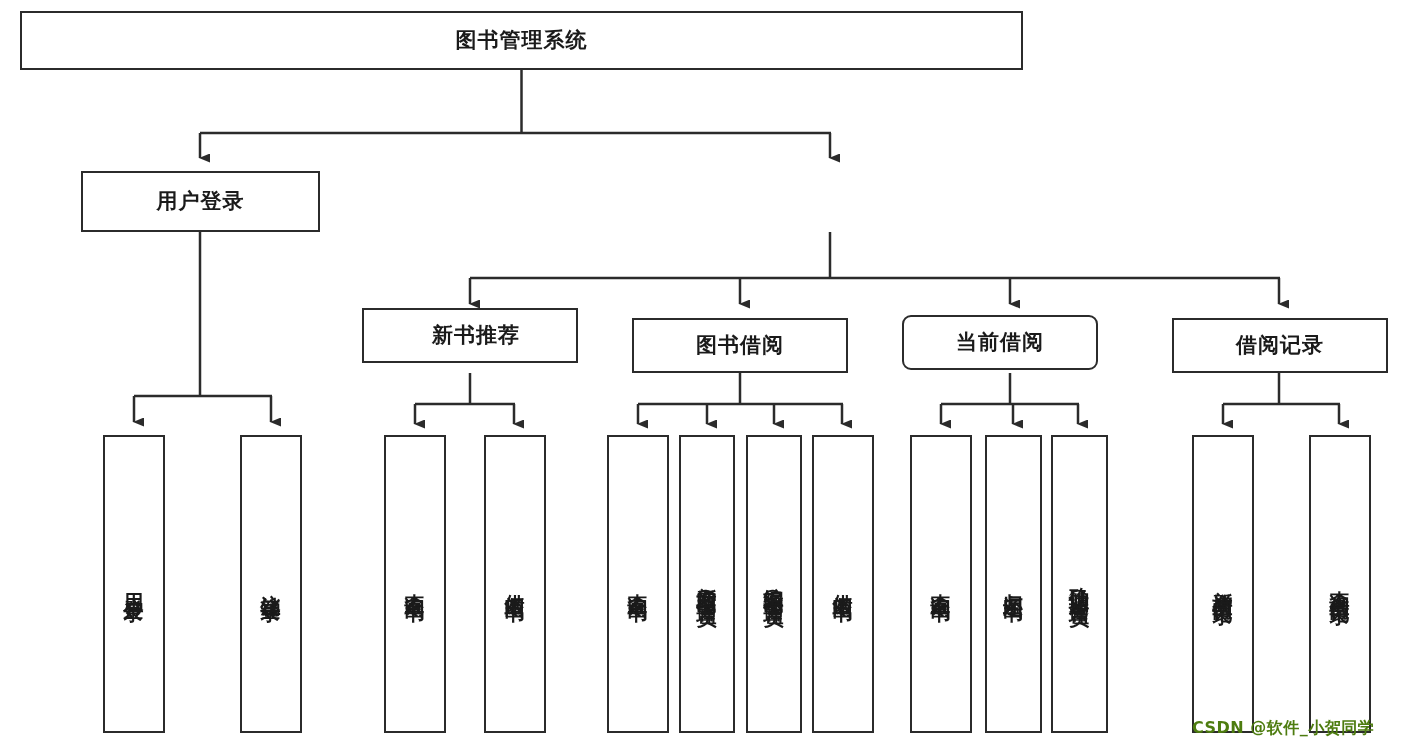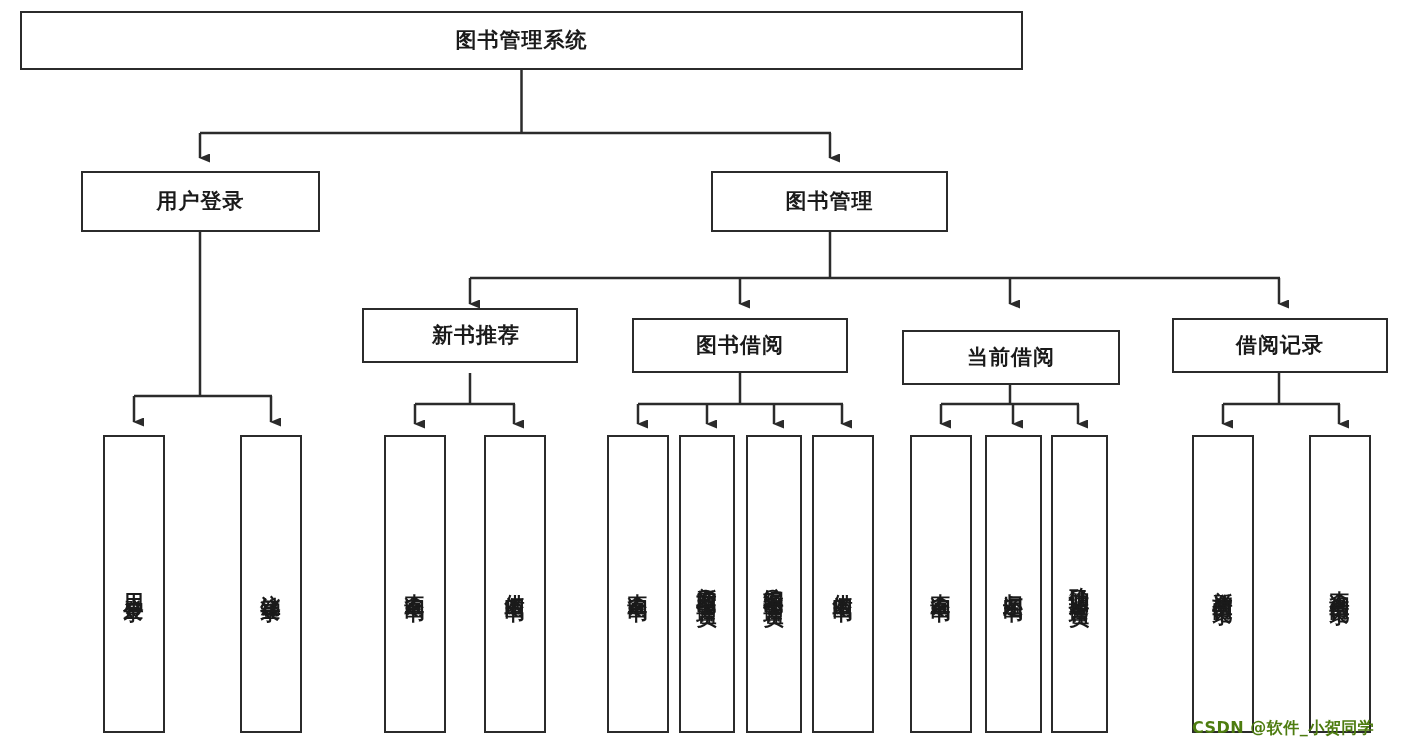"图书管理" div.node { html: <div> <span>图书管理</span> </div> -> none }
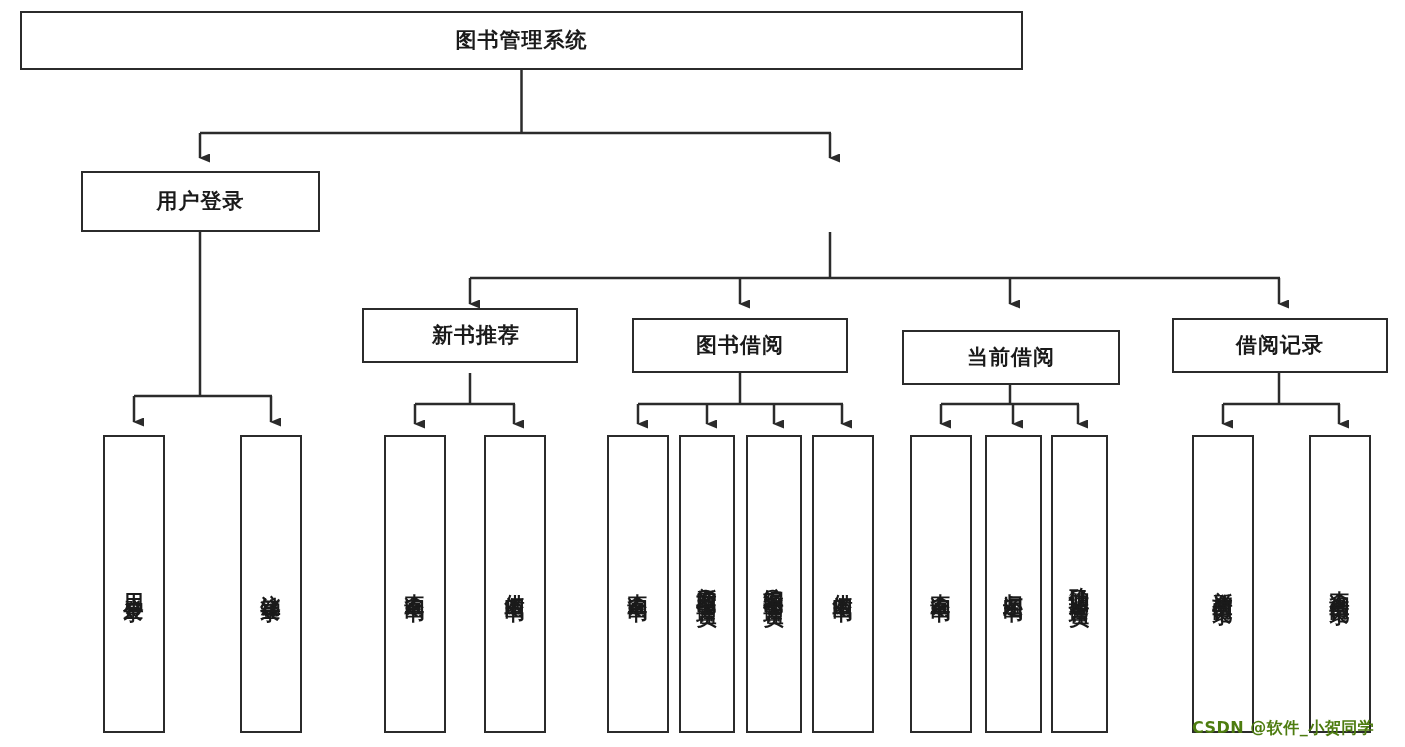"当前借阅" div.node { border-radius: none -> 9px; top: 330px -> 315px; width: 218px -> 196px }
